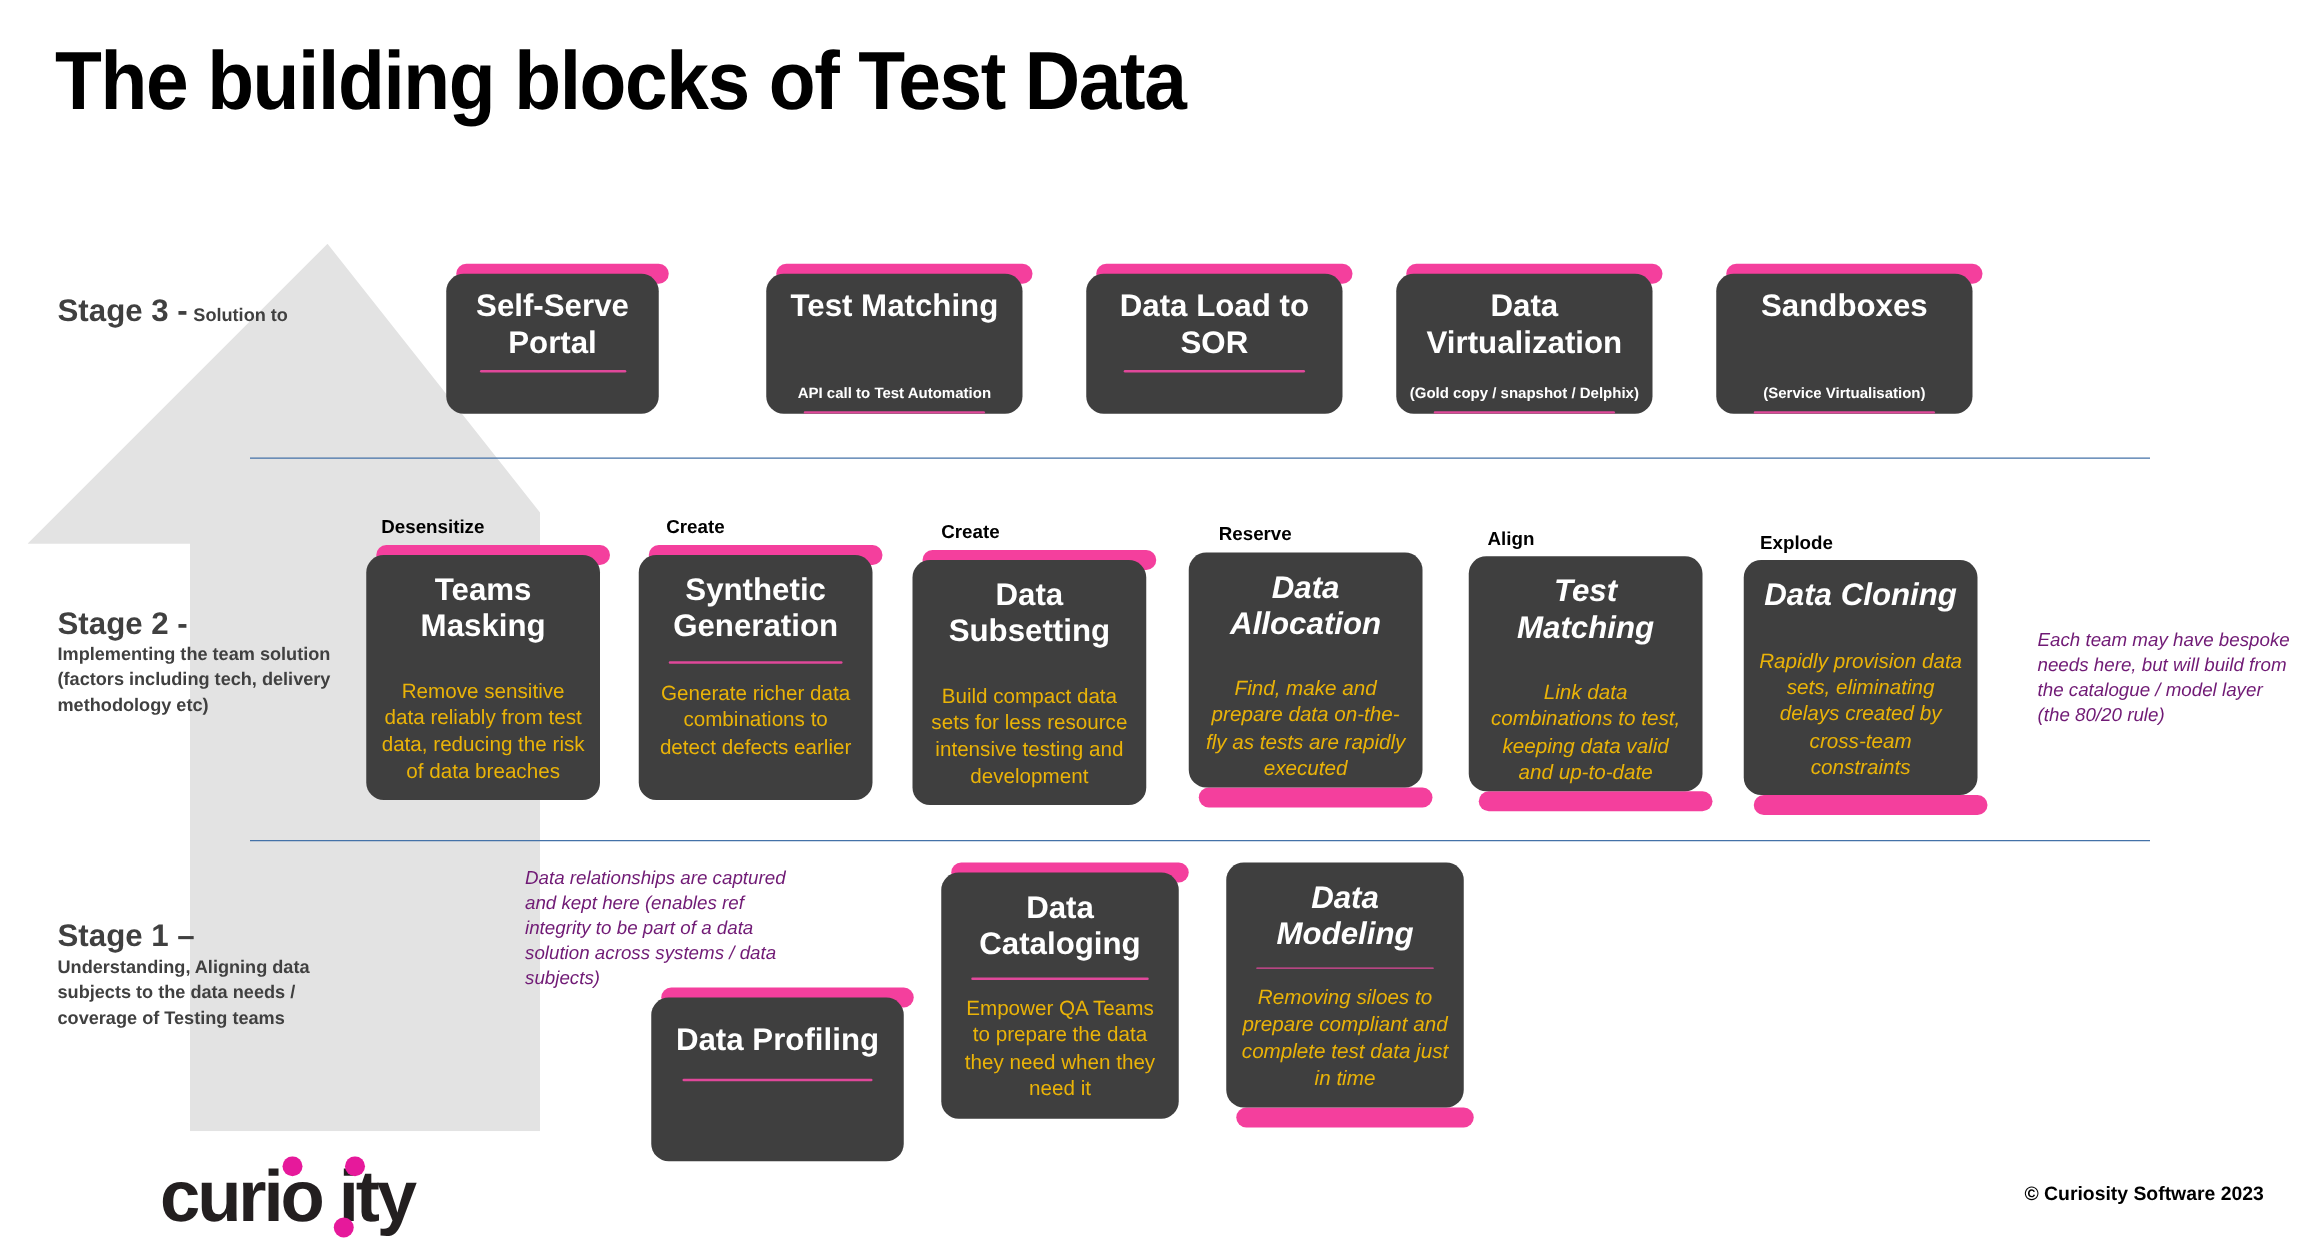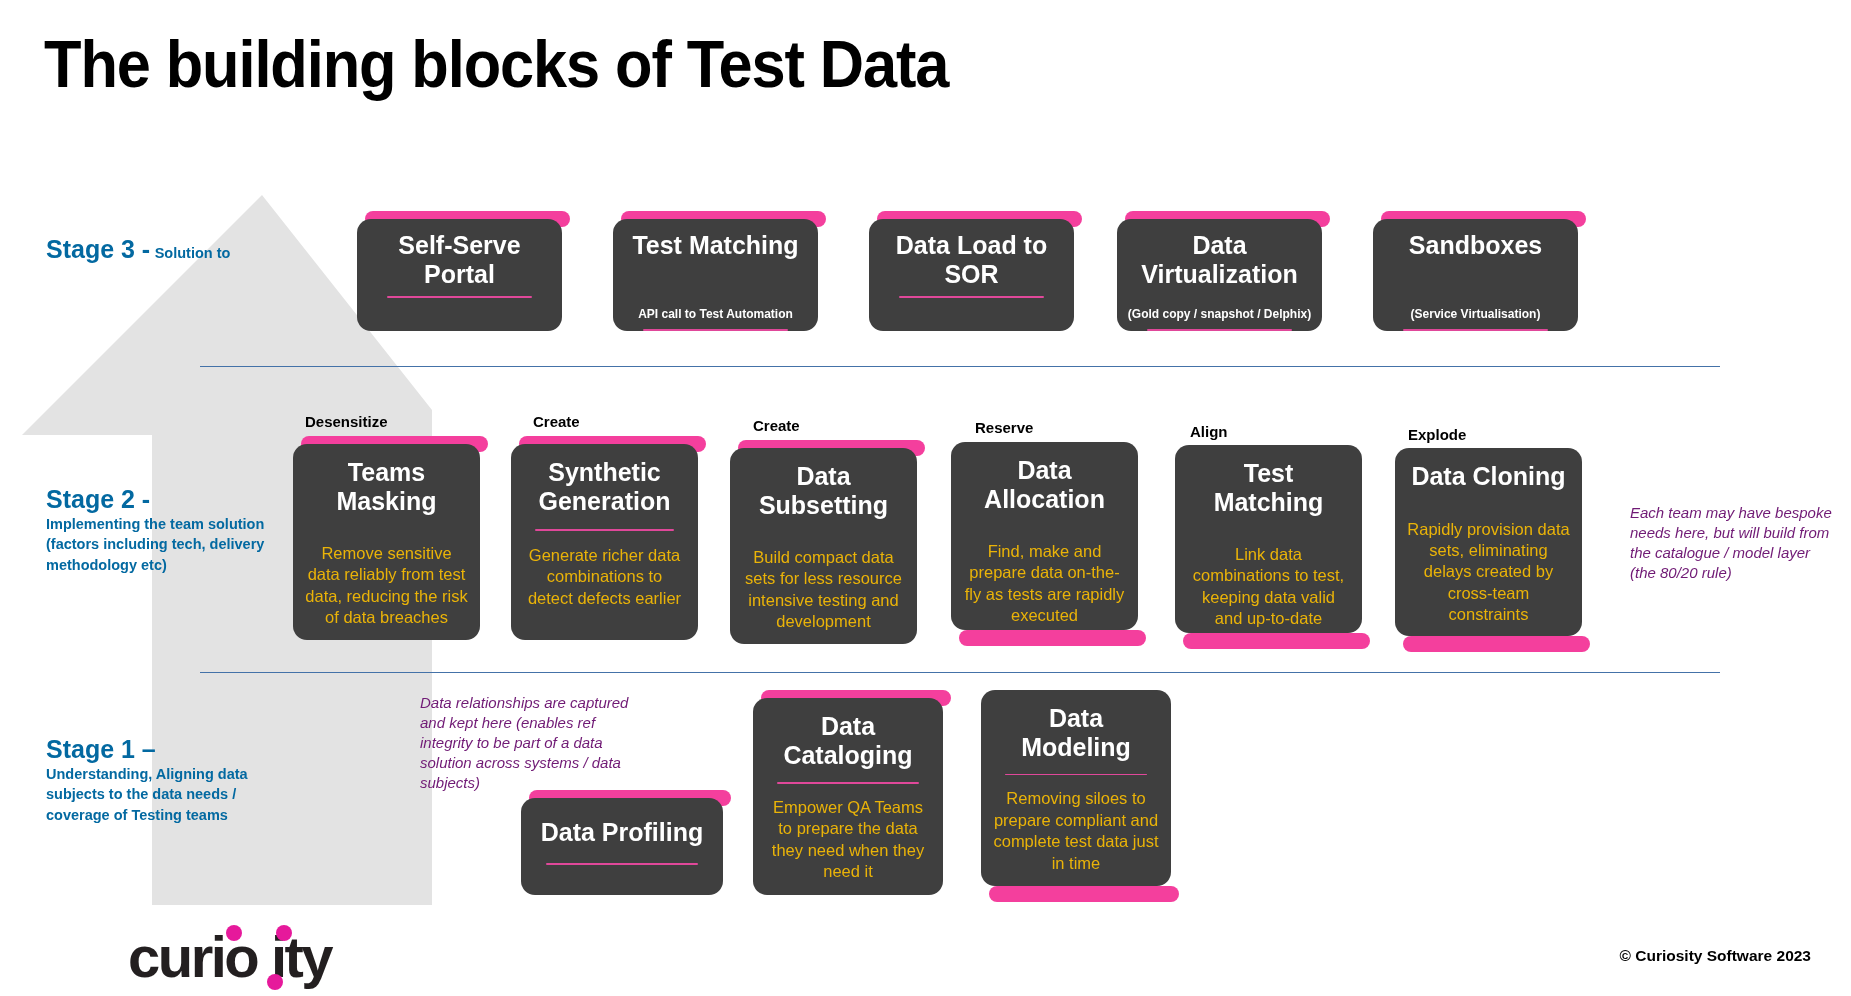"Stage 3 - Solution to" .stage-label { color: #0369a1 -> #404040 }
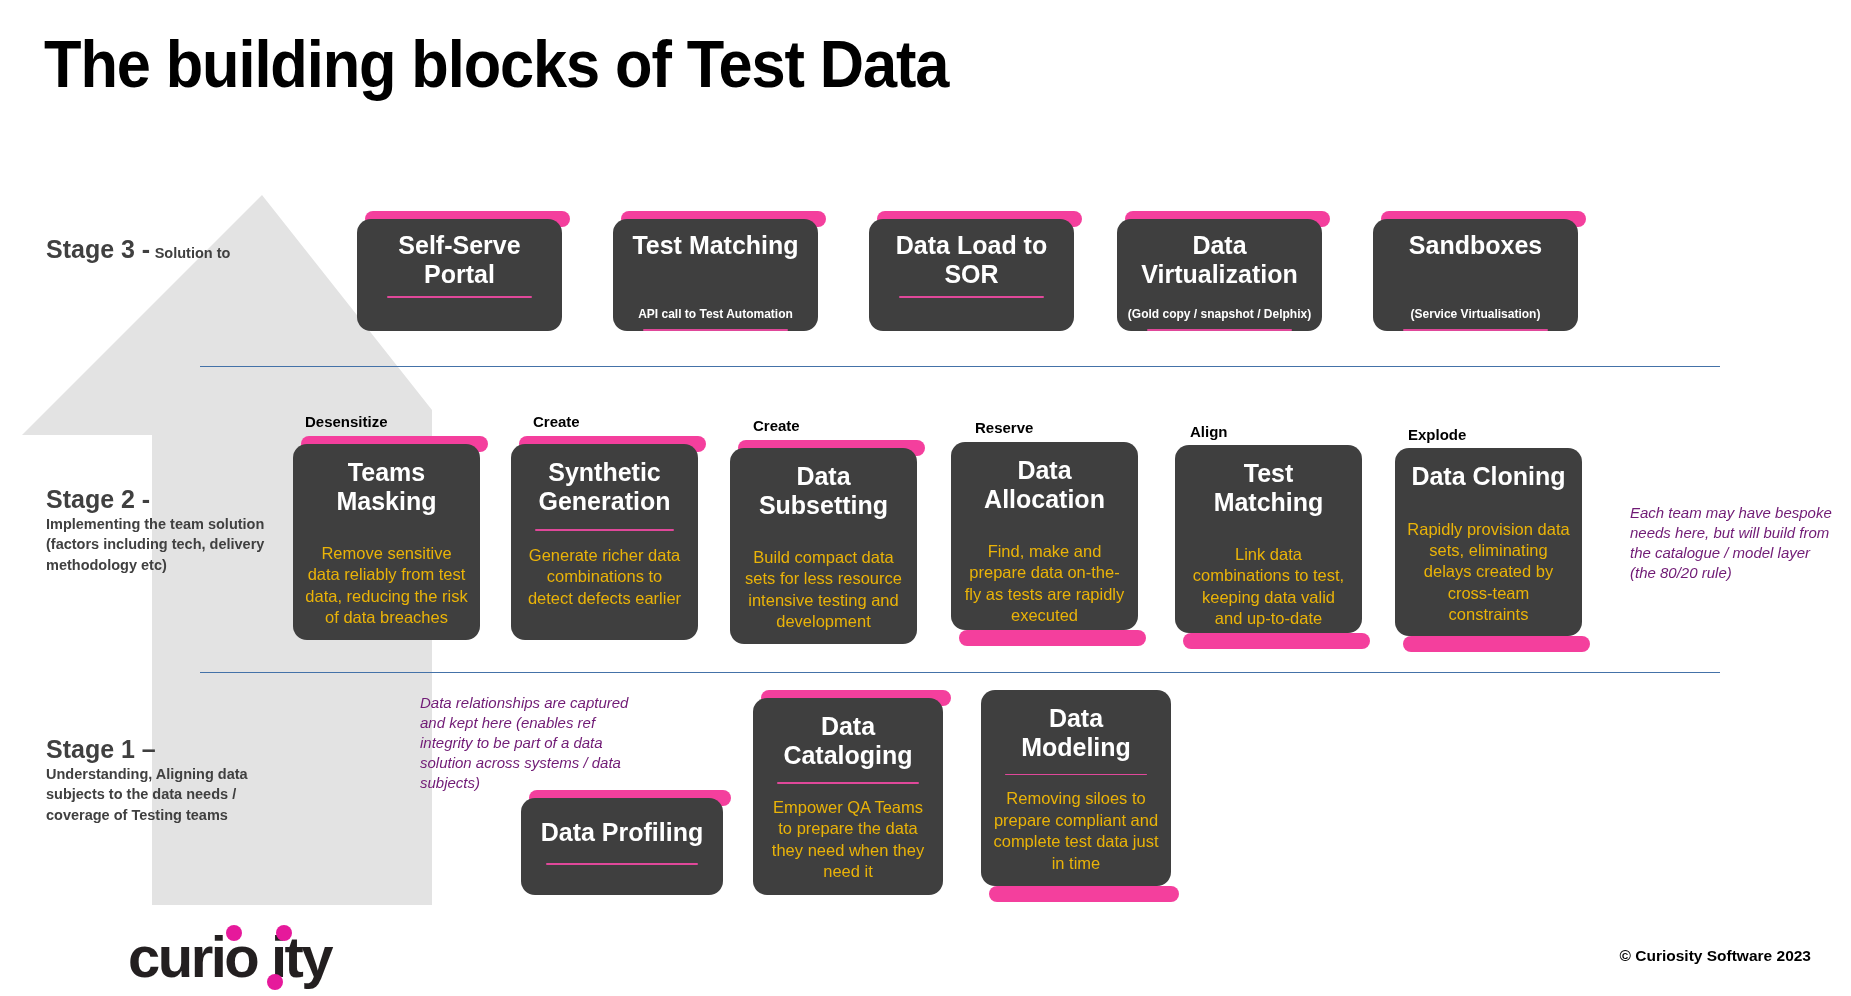"Self-Serve Portal" div.card { width: 205px -> 170px }
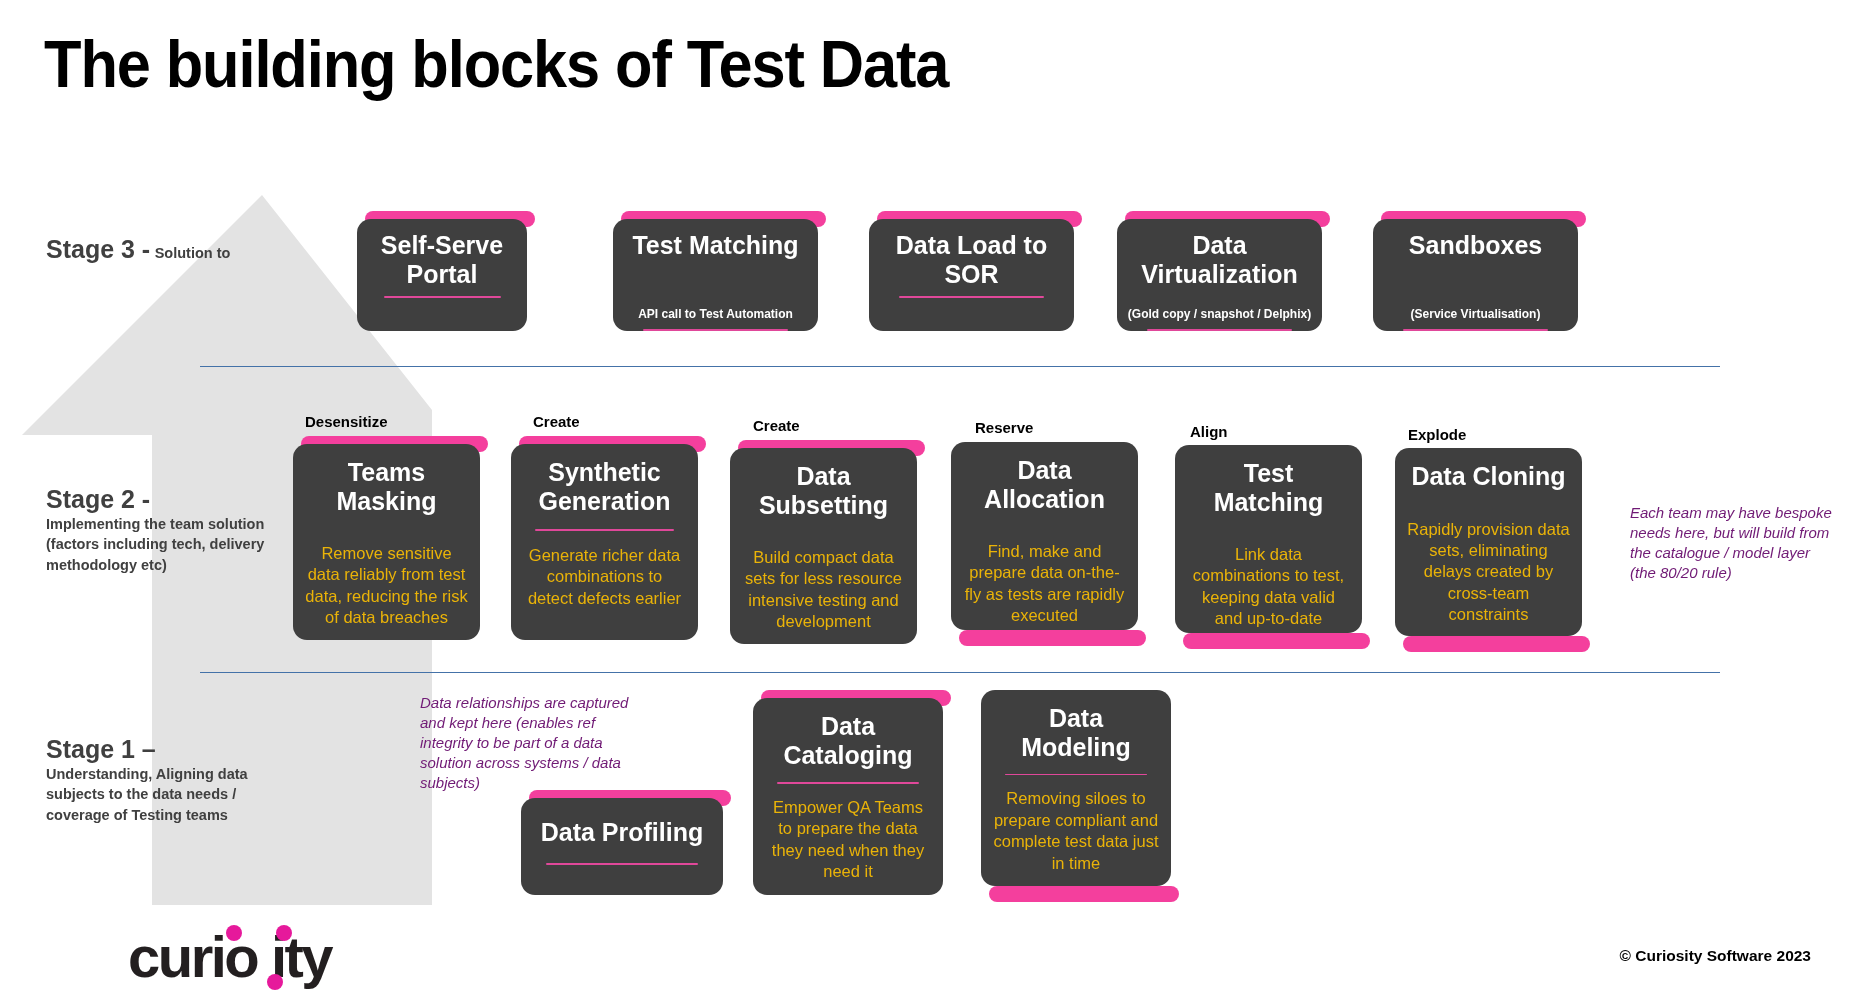"Data Allocation" .card.bar-bot .body { font-style: none -> italic }
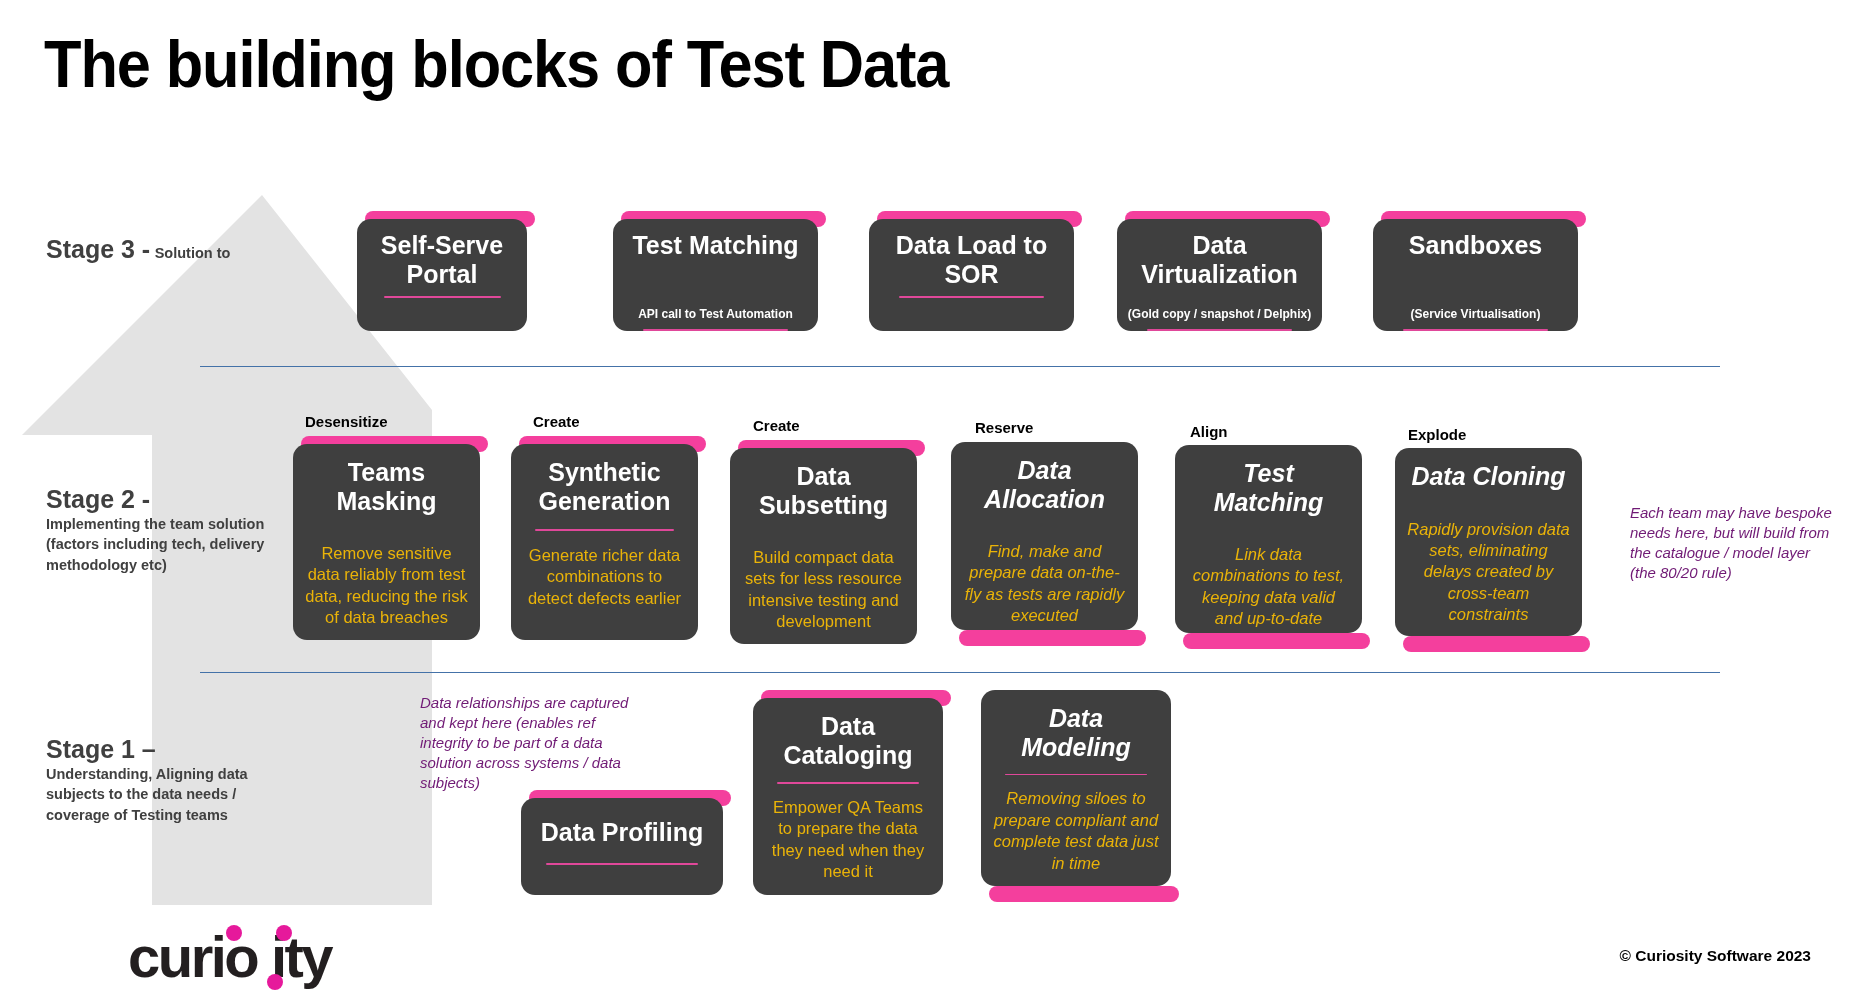"Data Profiling" div.card { height: 105px -> 139px }
